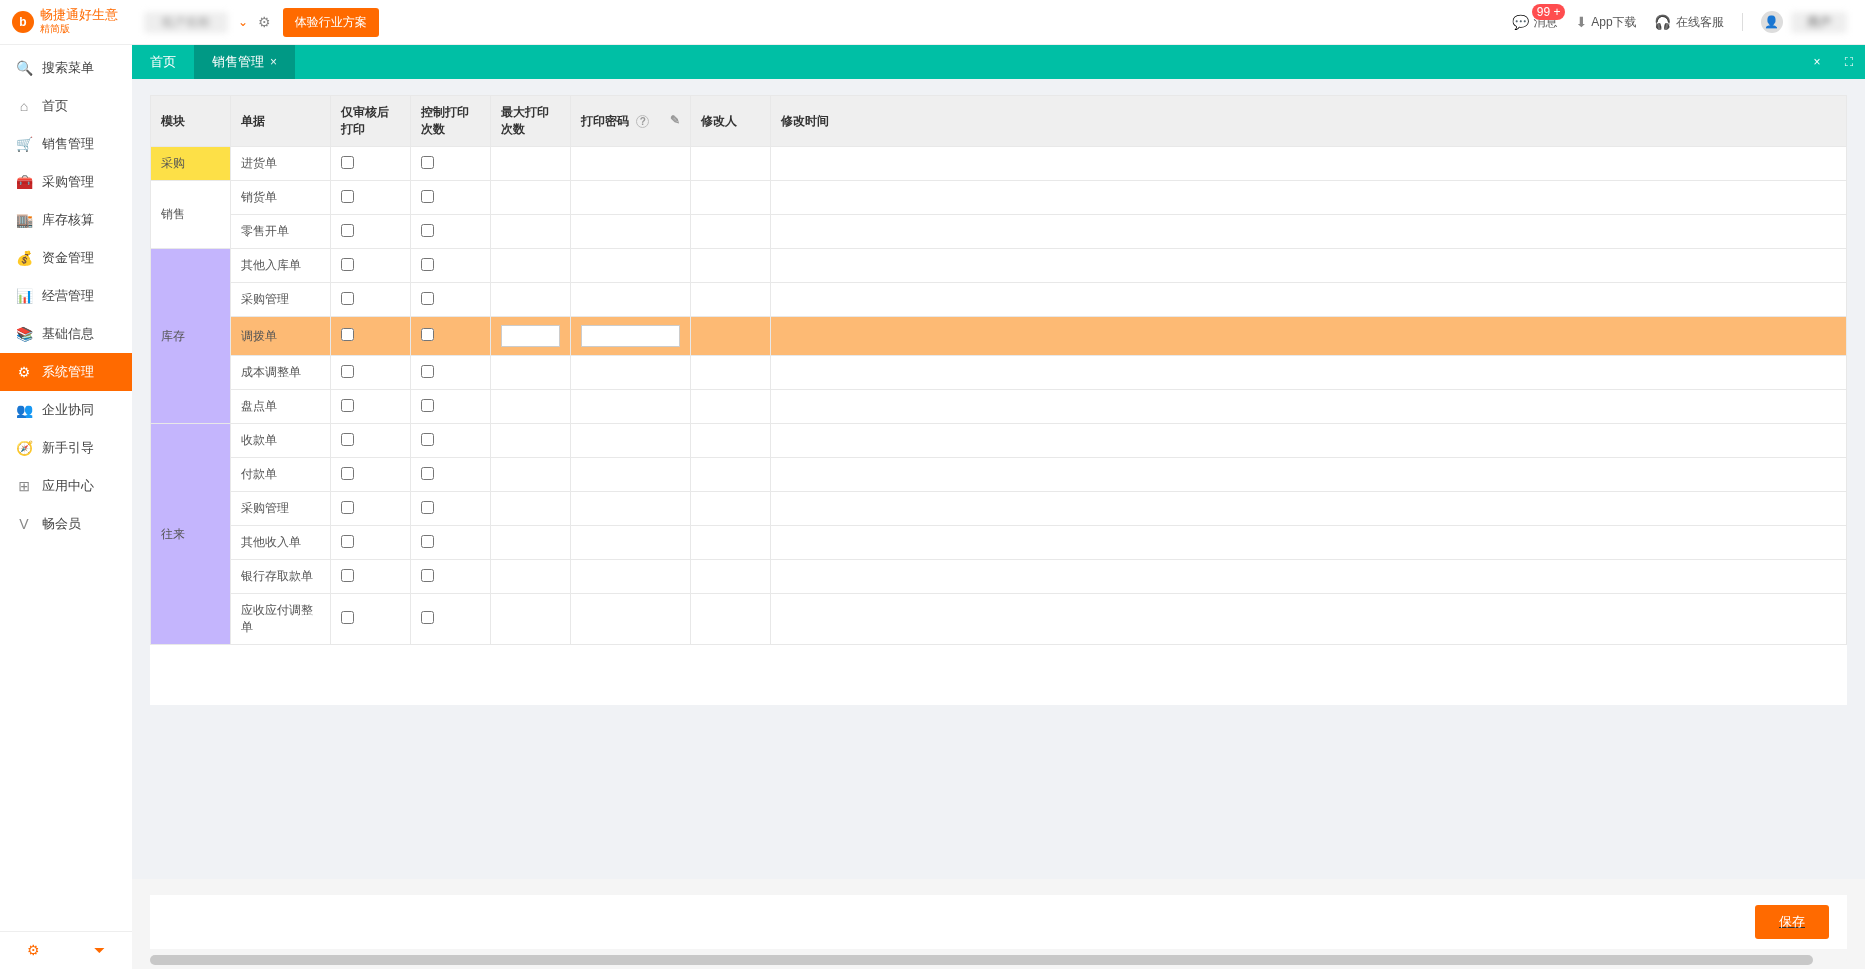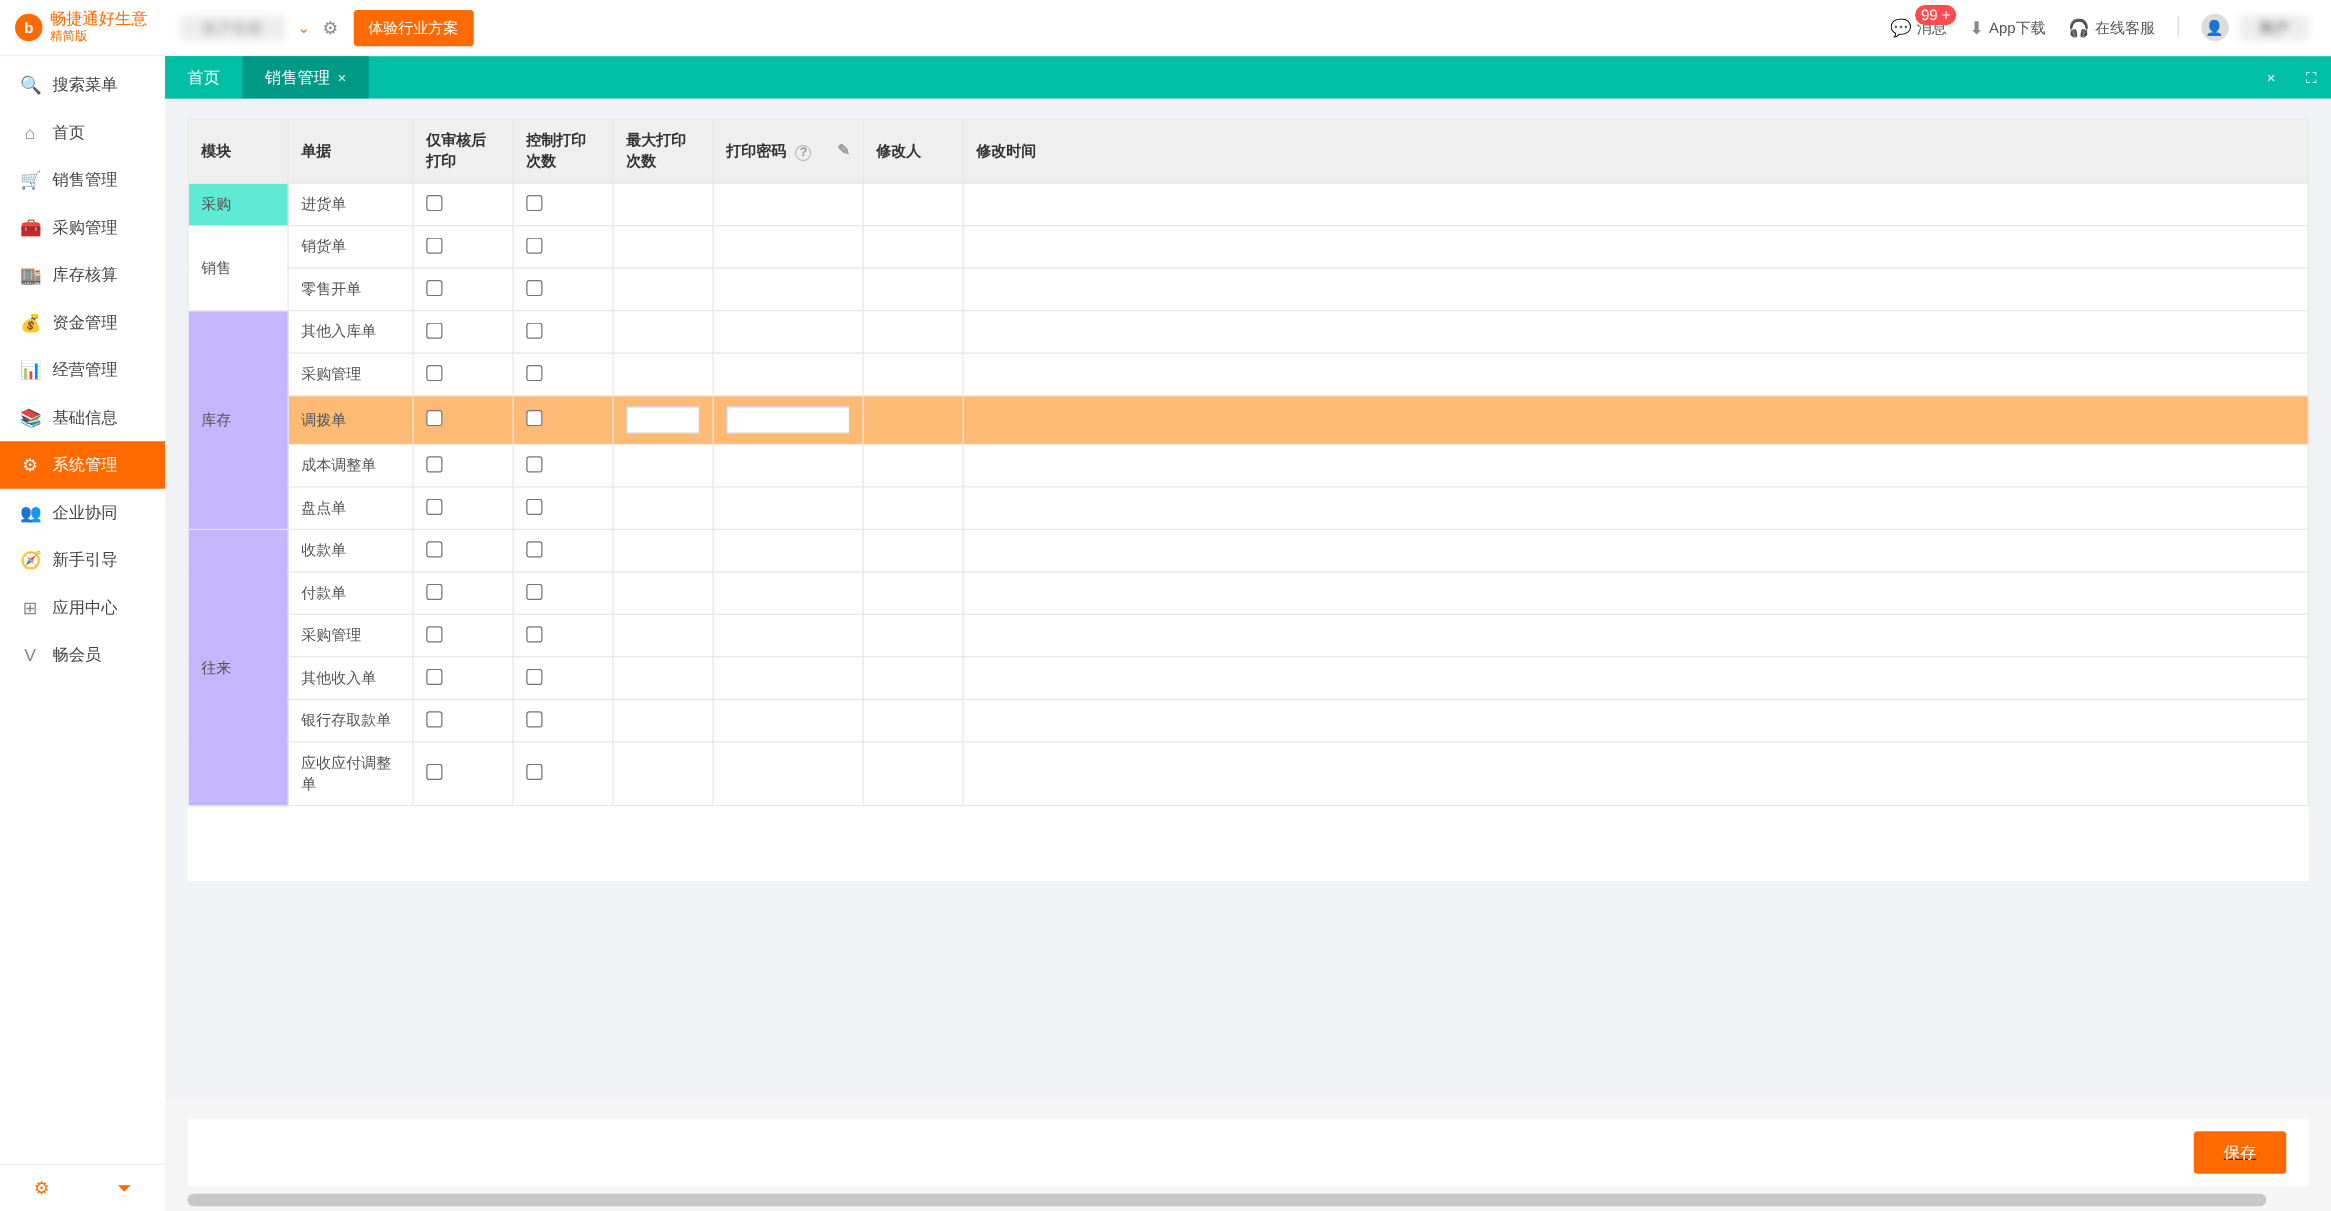"采购" td { background: #5eead4 -> #fde047 }
